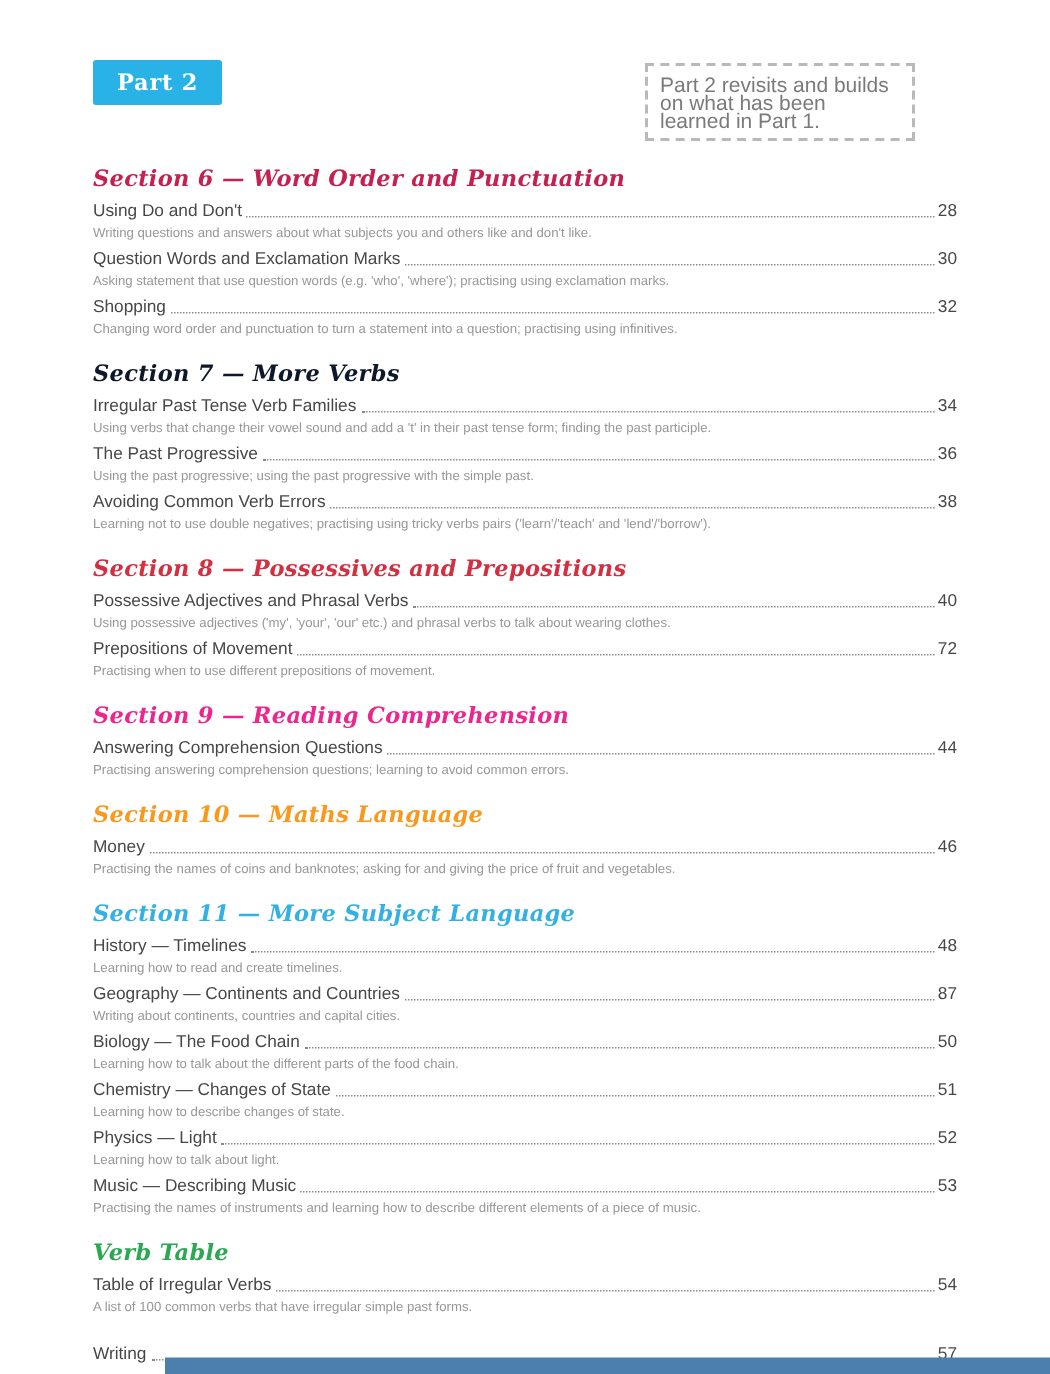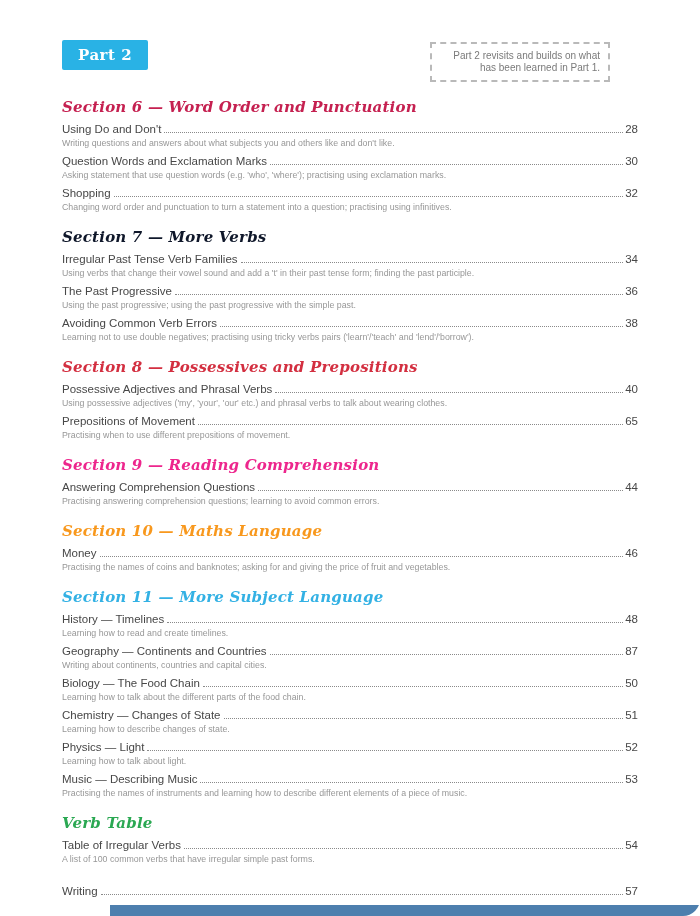"Part 2" .page { border-radius: 17px -> none }
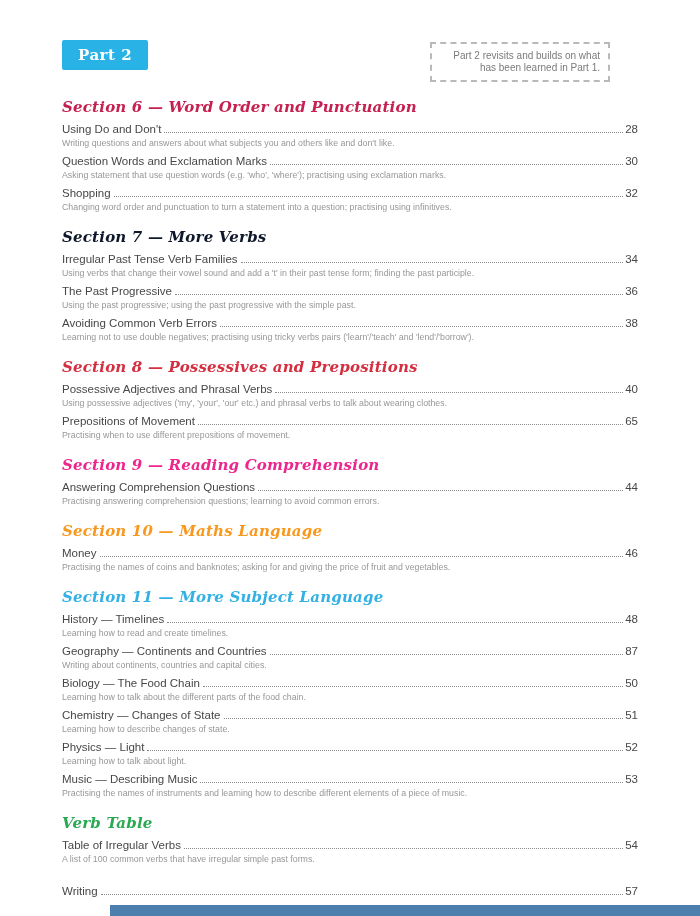"Part 2 revisits and builds" .note-box { font-size: 10px -> 14px; text-align: right -> left }
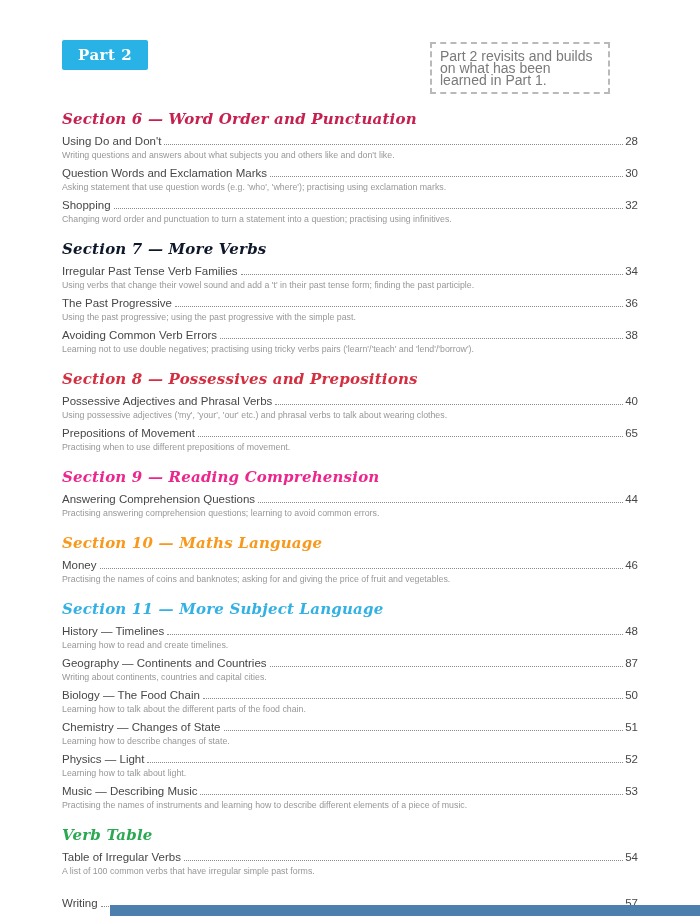"65" span.entry-page { text: 65 -> 72 }
